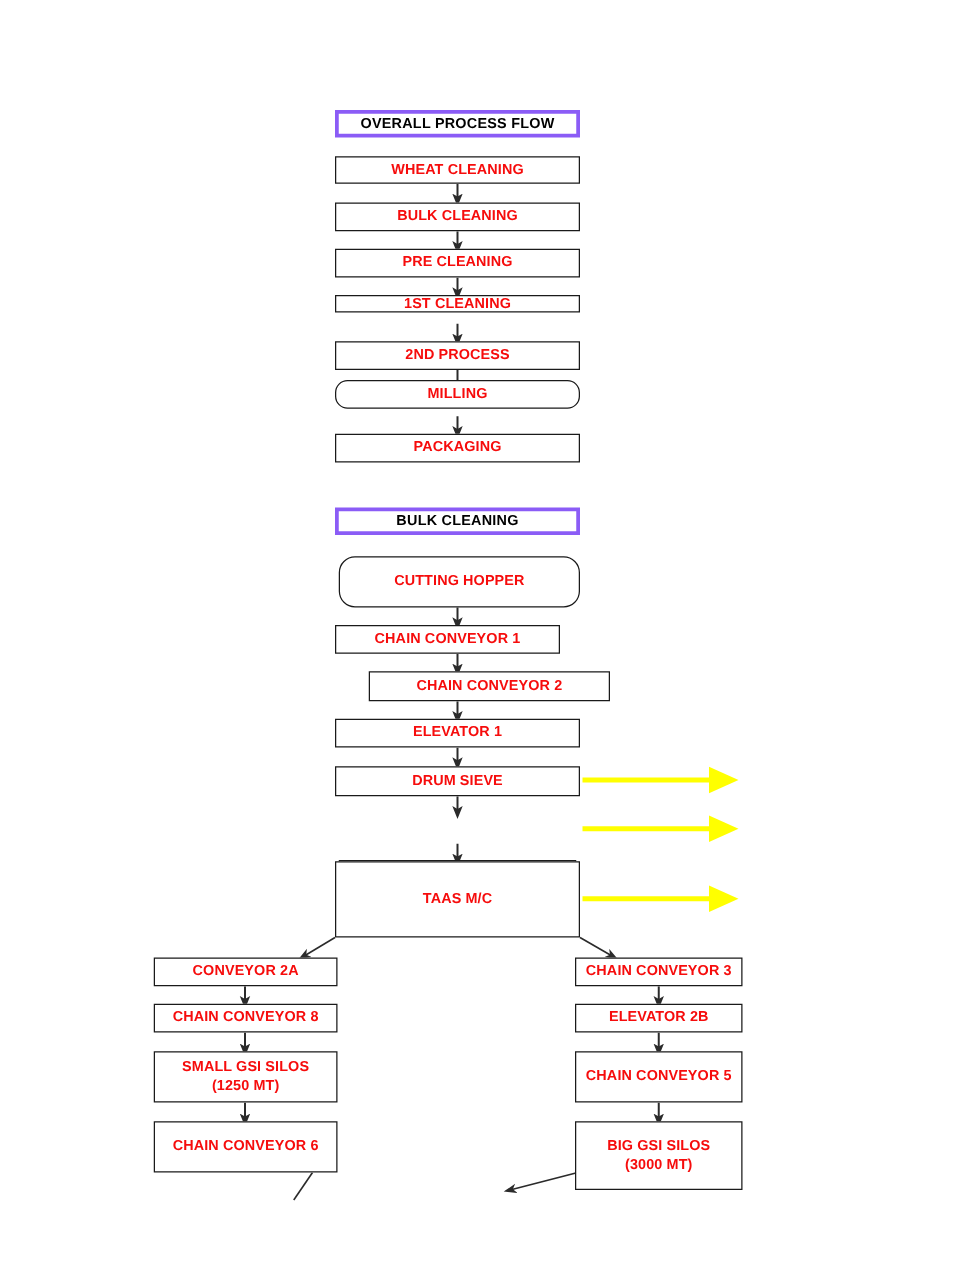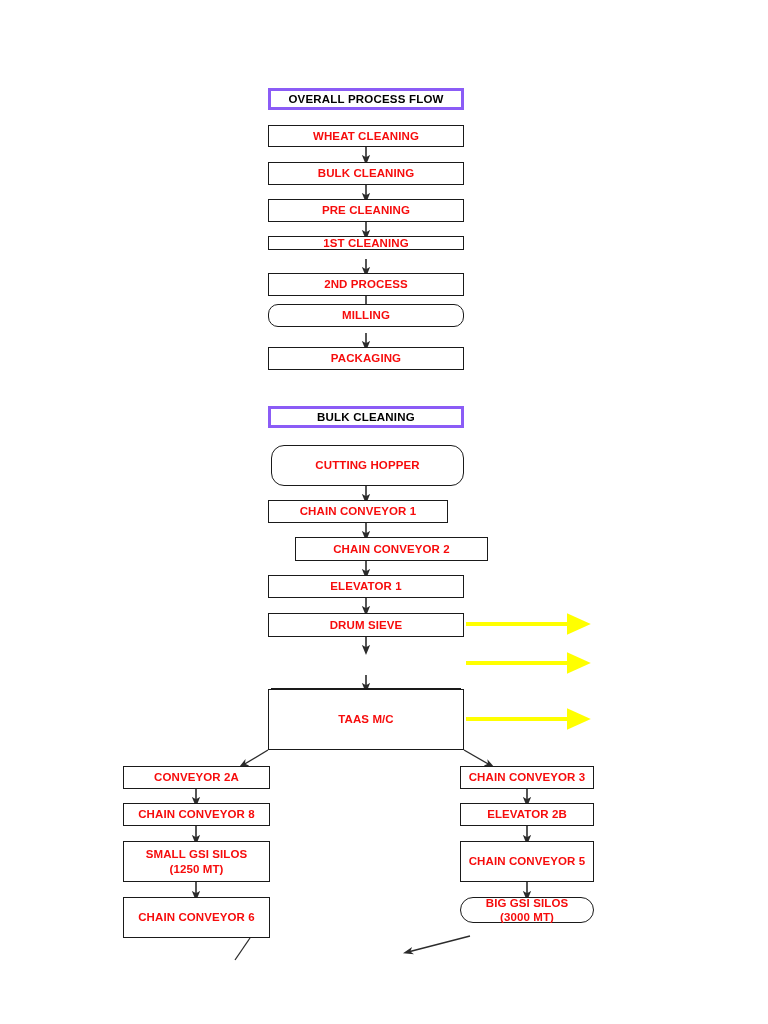"BIG GSI SILOS" div.proc-box { border-radius: 13px -> none; height: 26px -> 55px }
